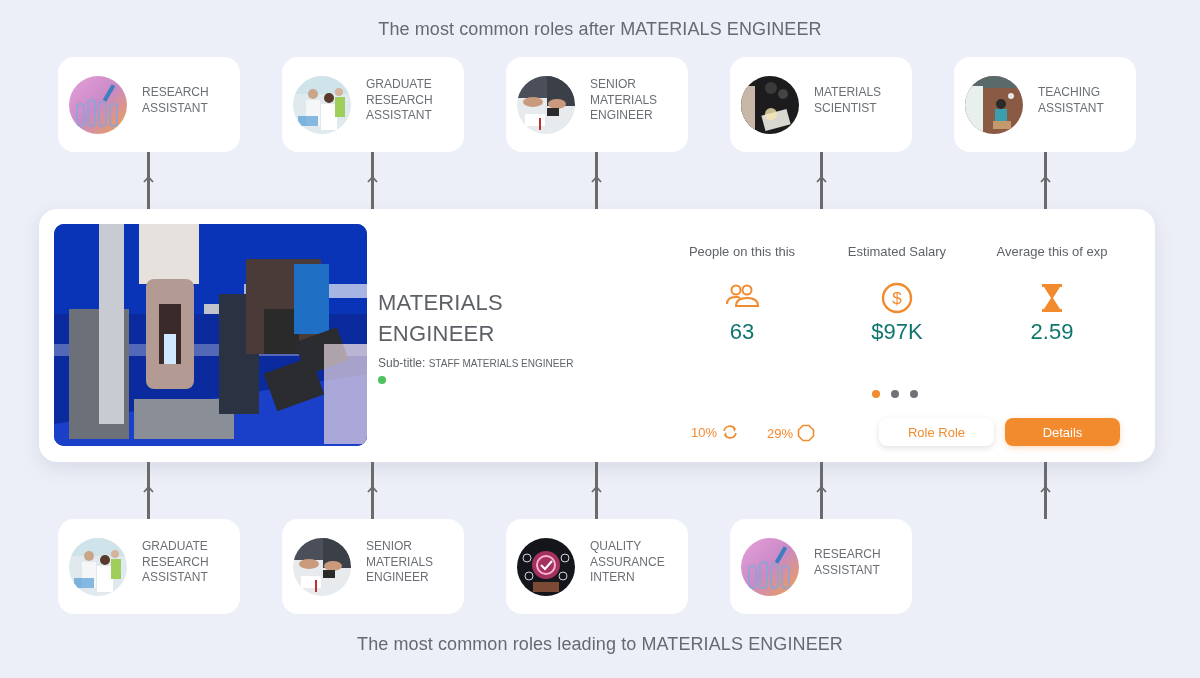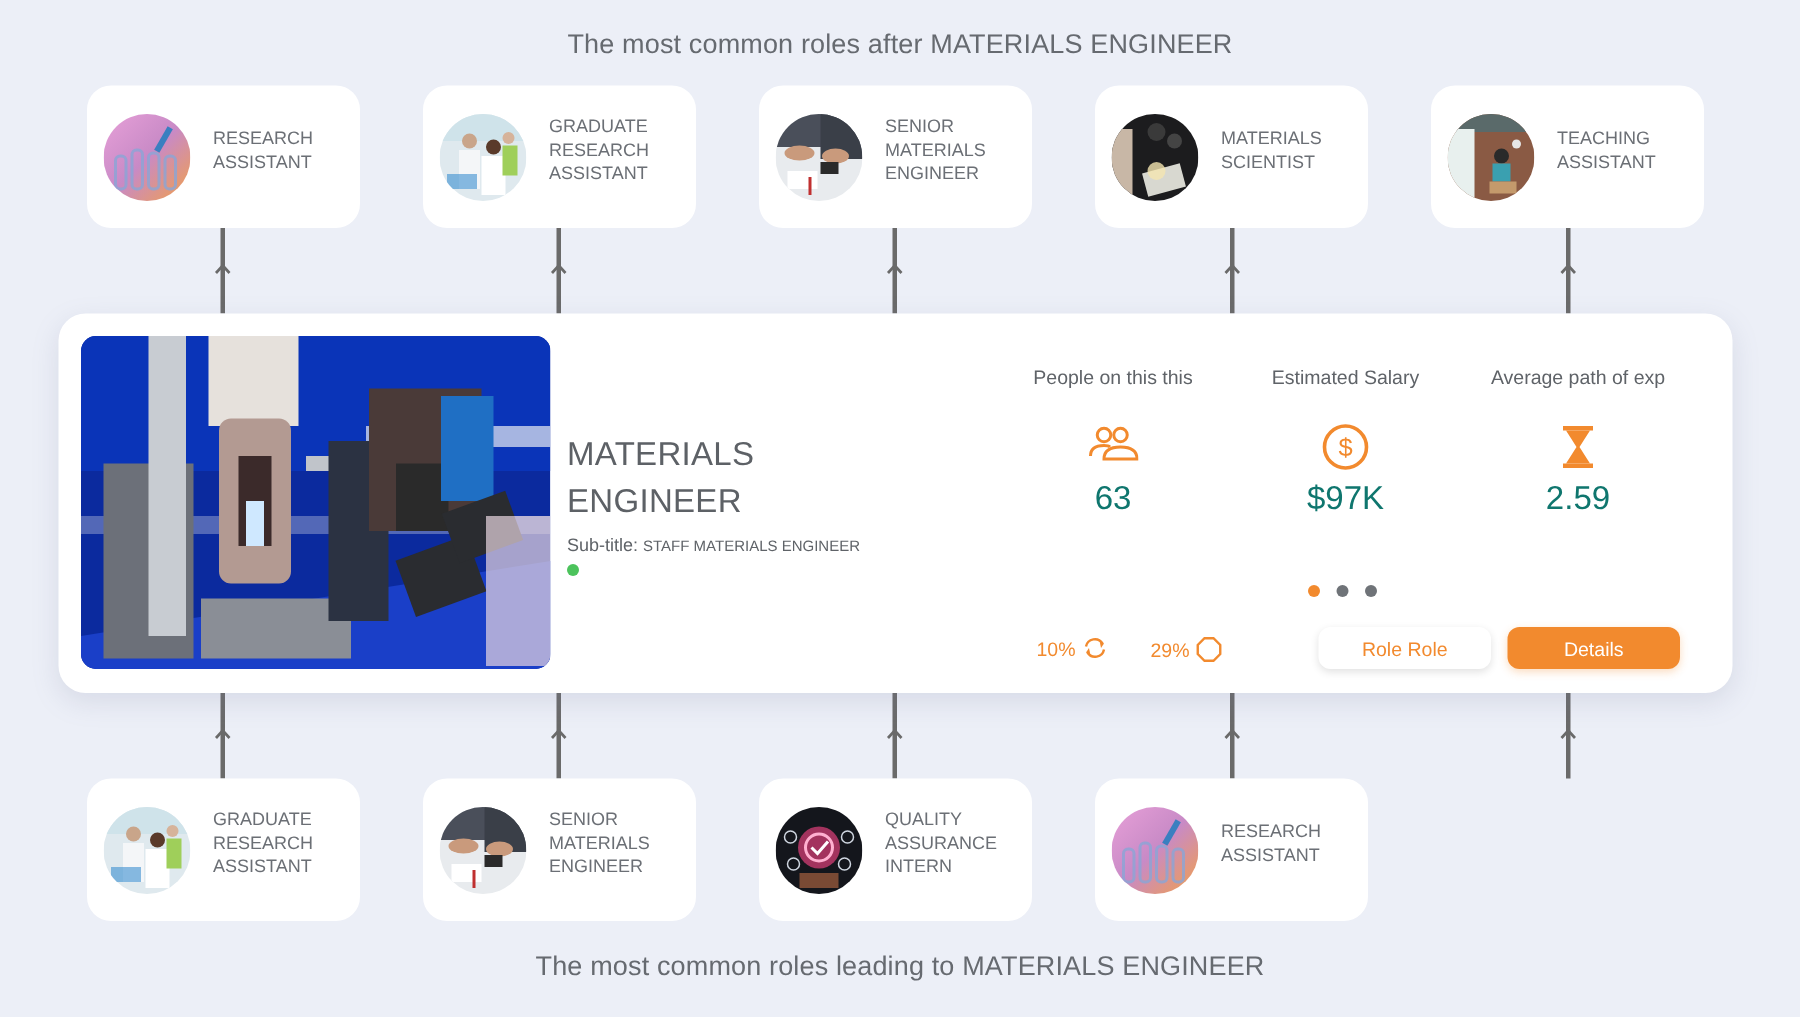"Average path of exp" span.stat-label { text: path -> this }
